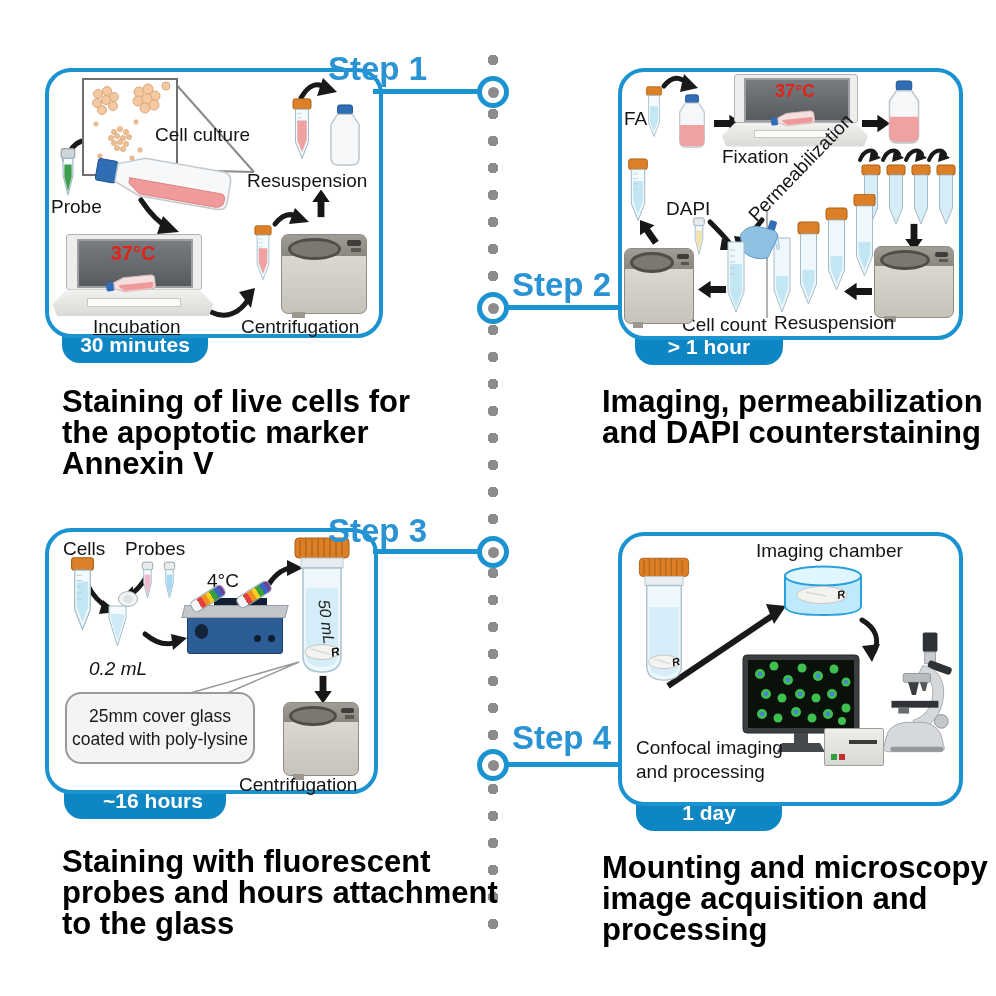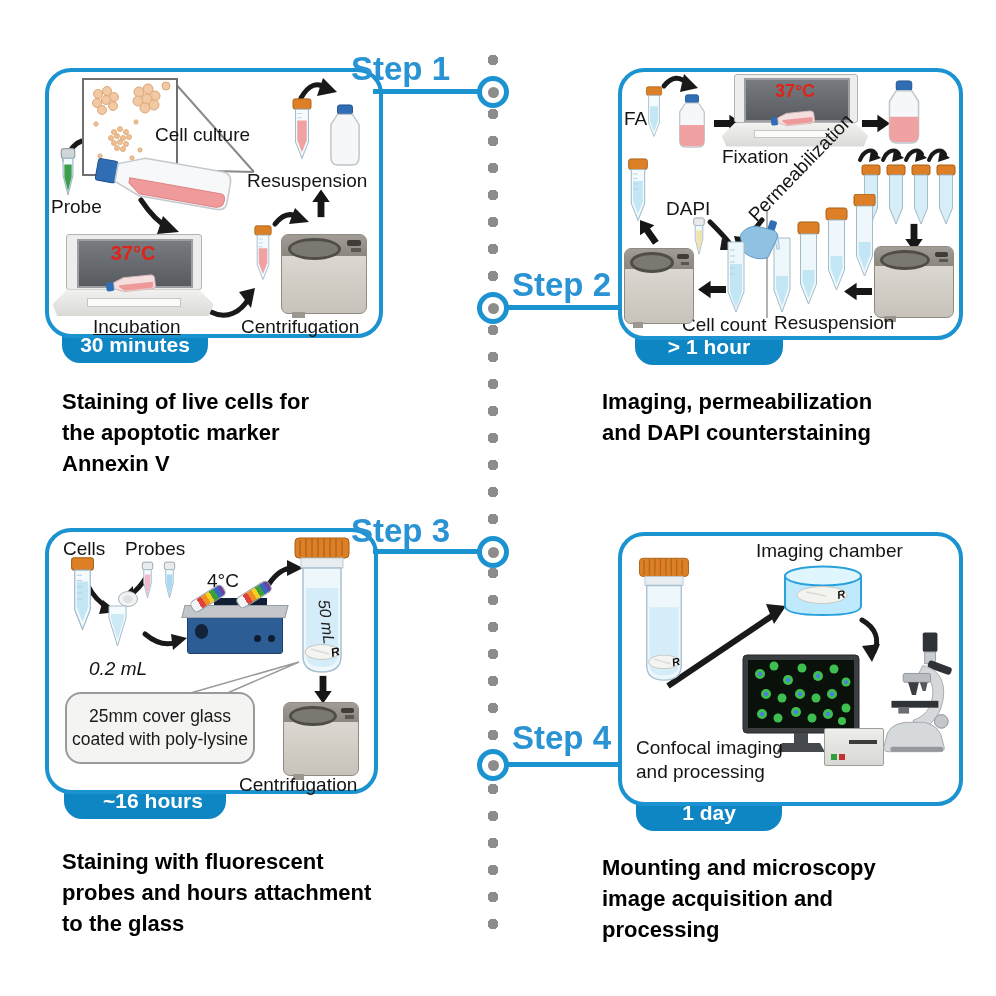"Step 1" .sl-right { text-align: center -> left }
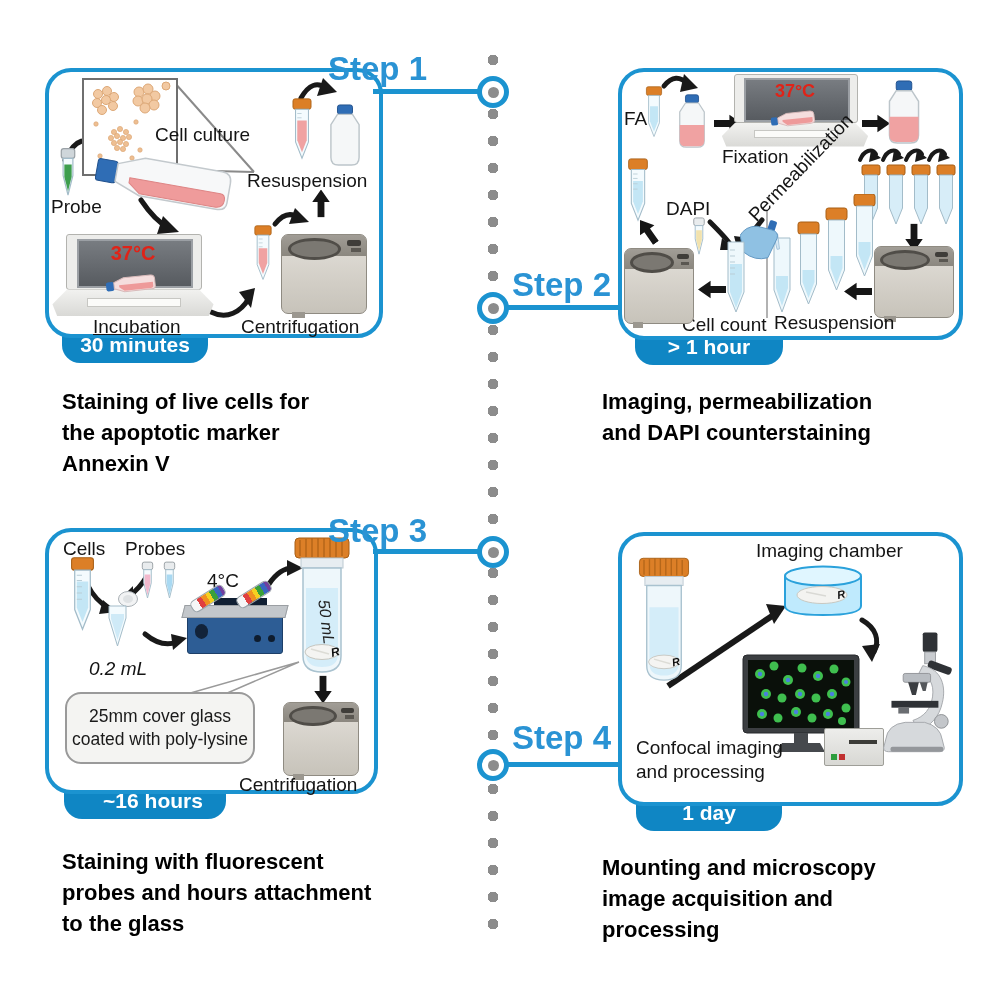"Staining of live cells for" .caption { font-size: 22px -> 31px }
